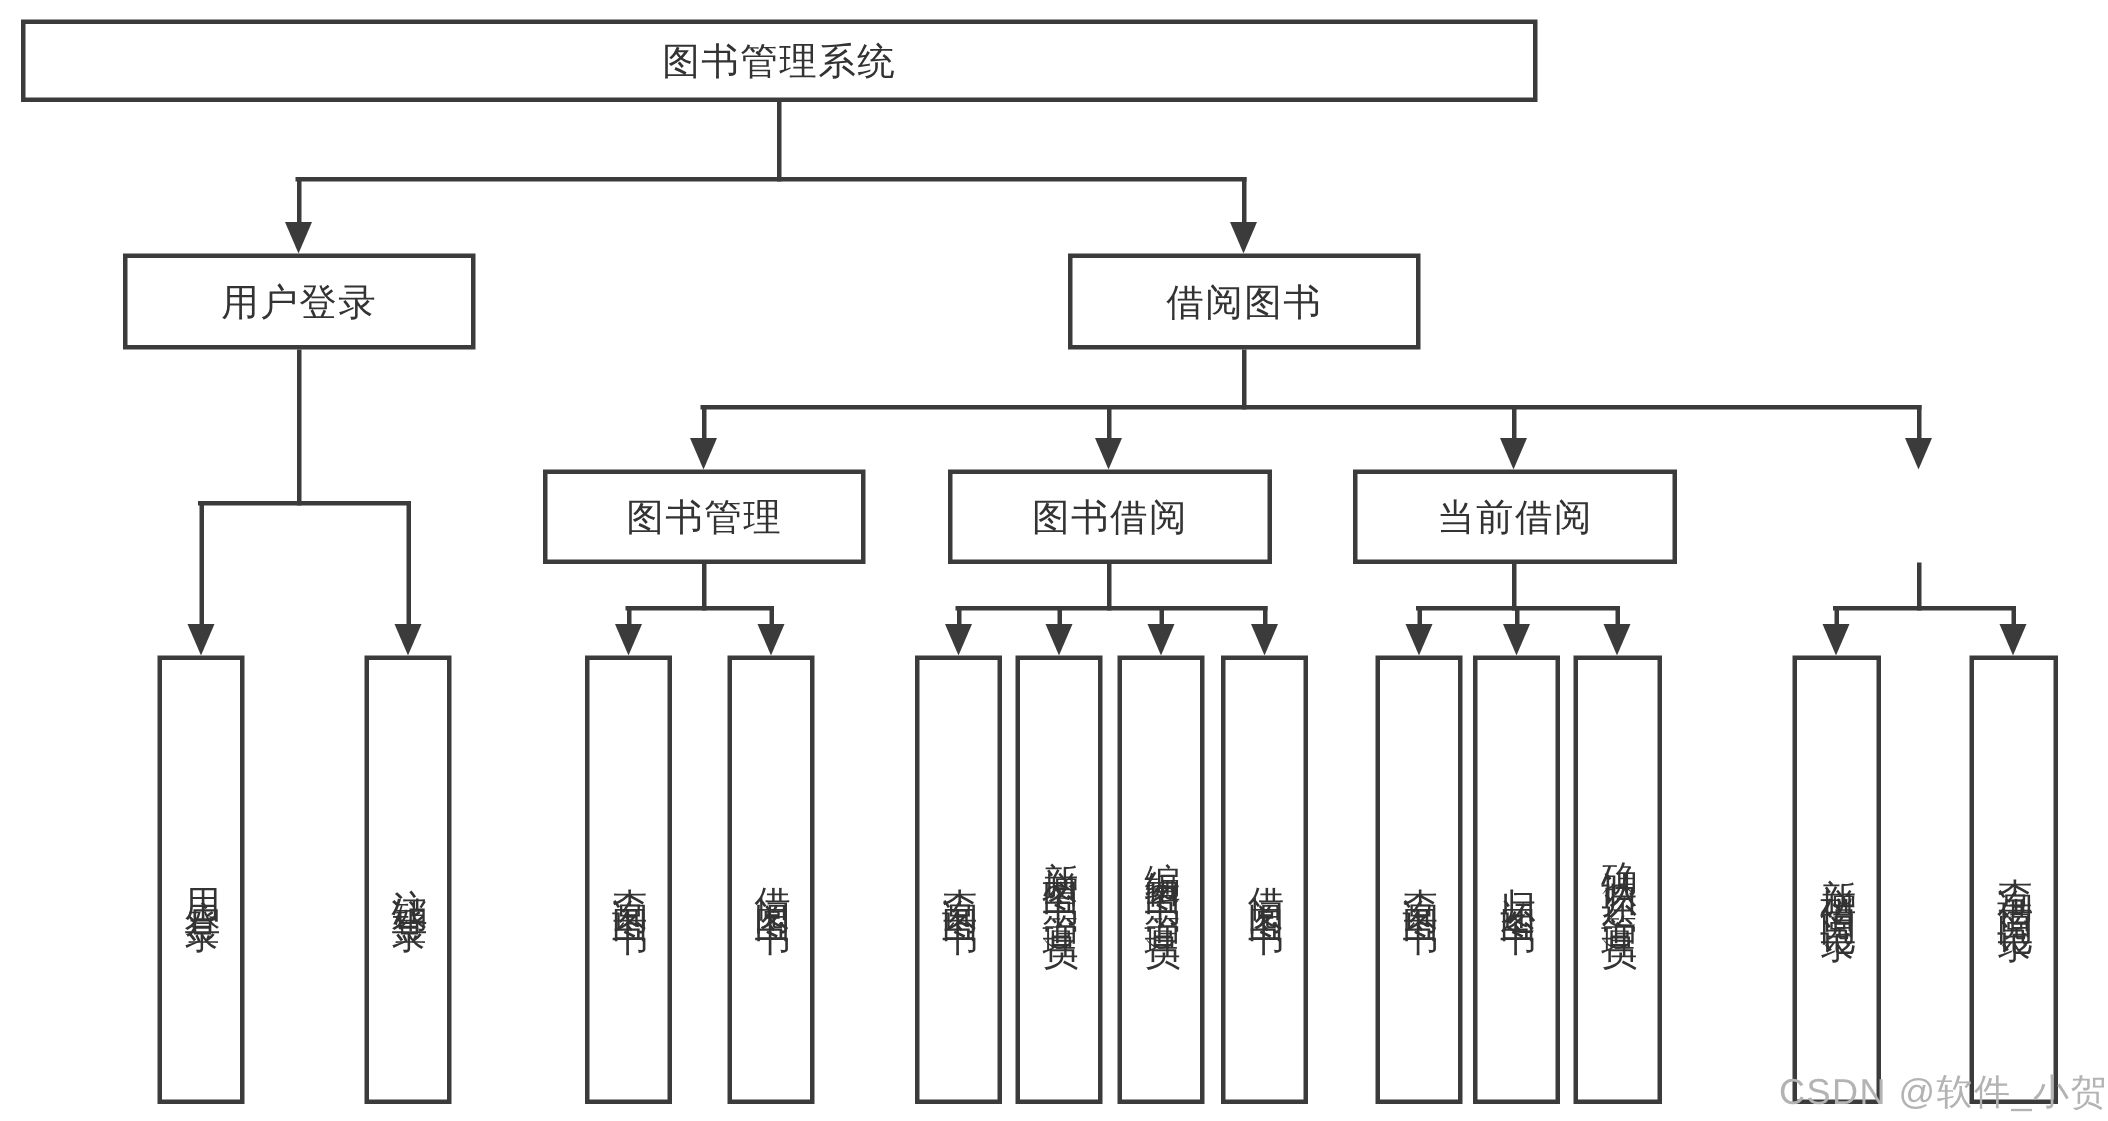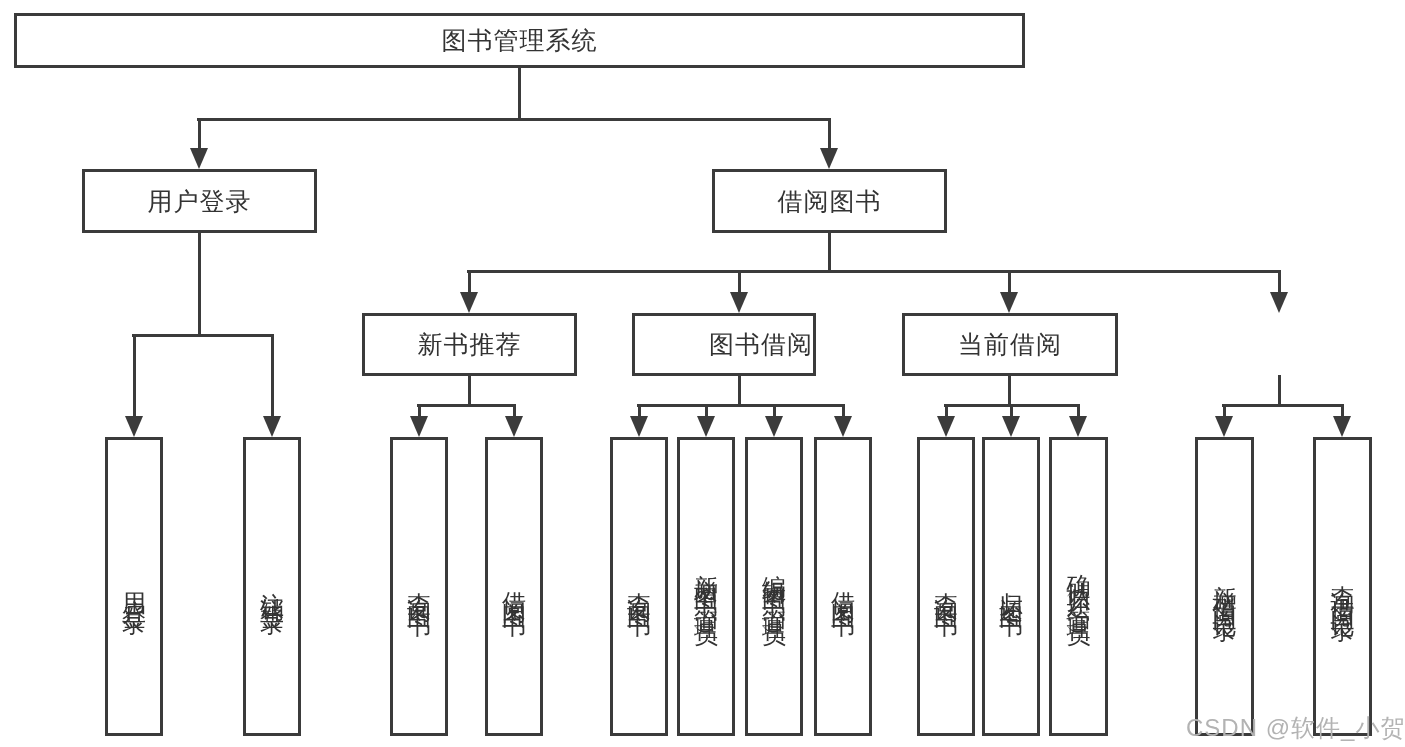"新书推荐" span { text: 新书推荐 -> 图书管理 }
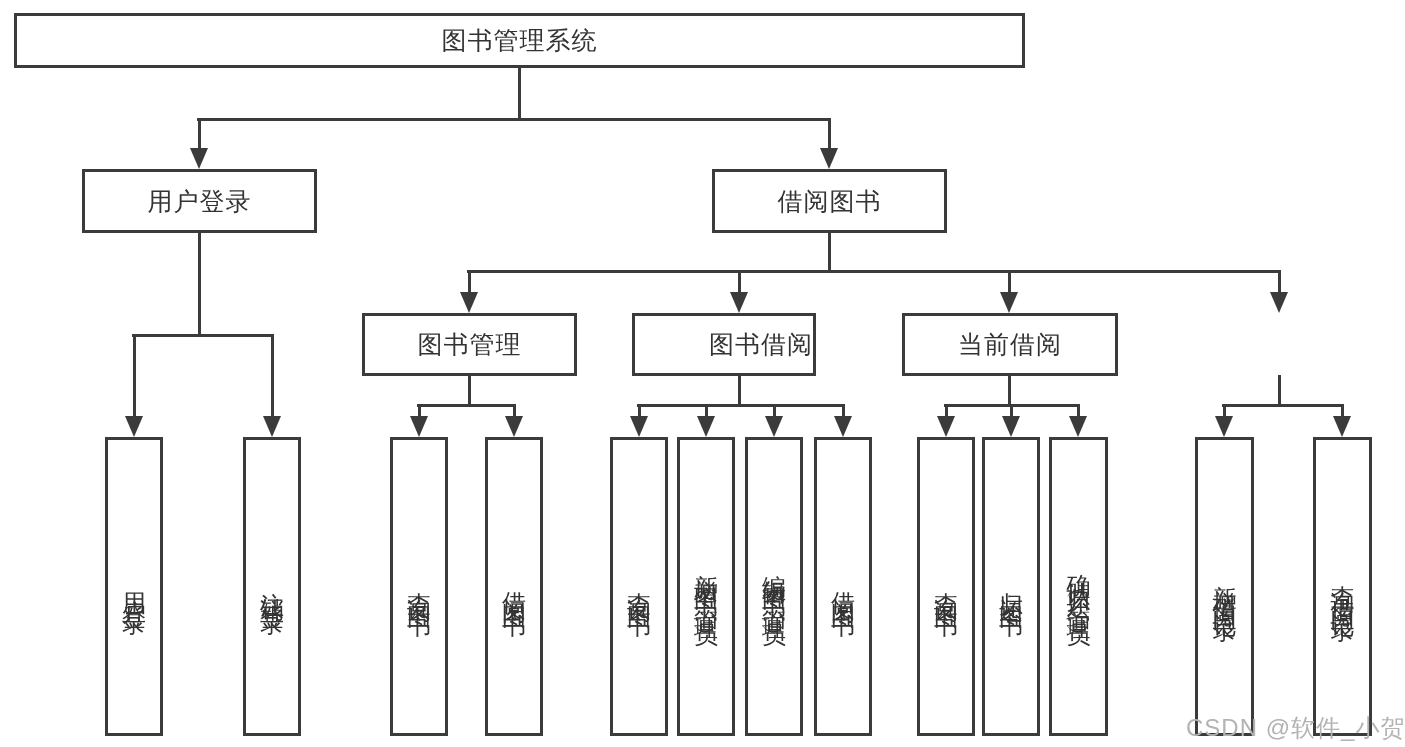"图书借阅" div.box { justify-content: flex-end -> none; width: 184px -> 216px }
